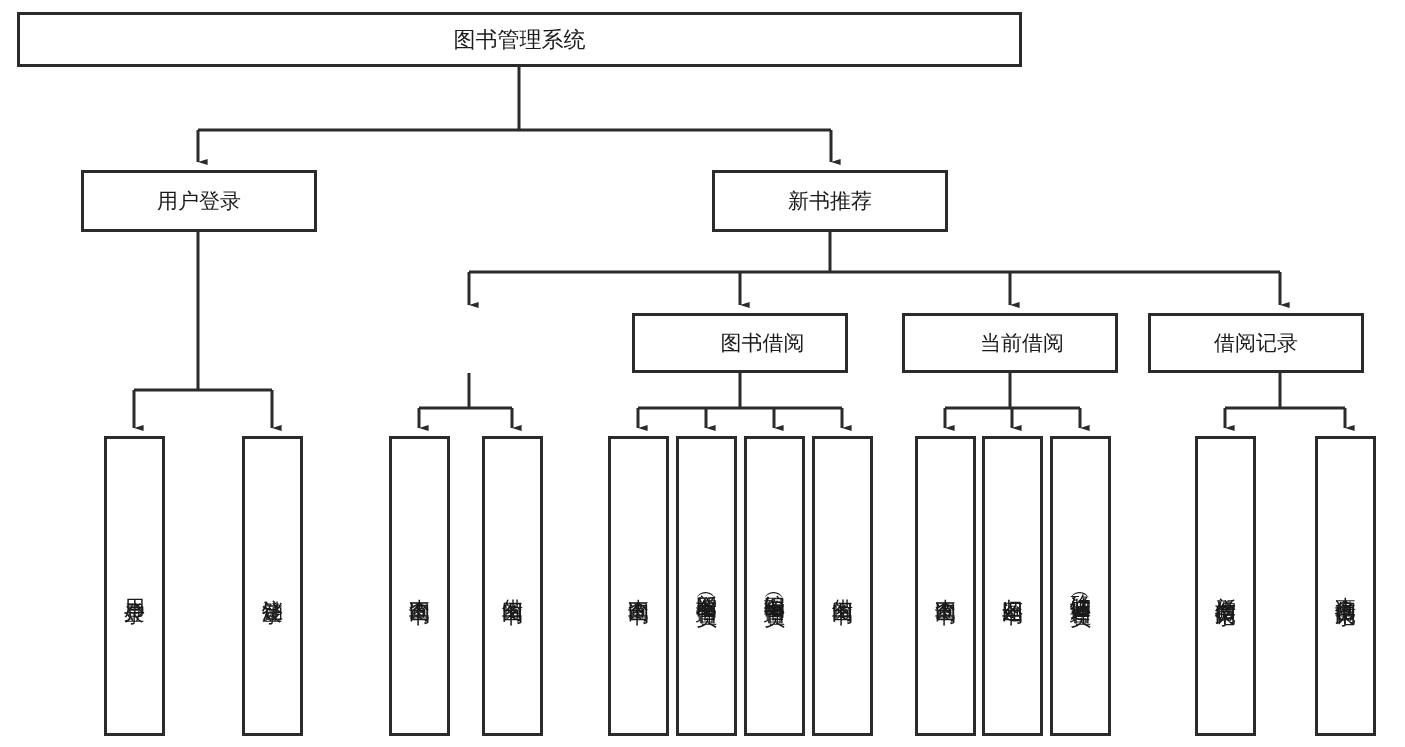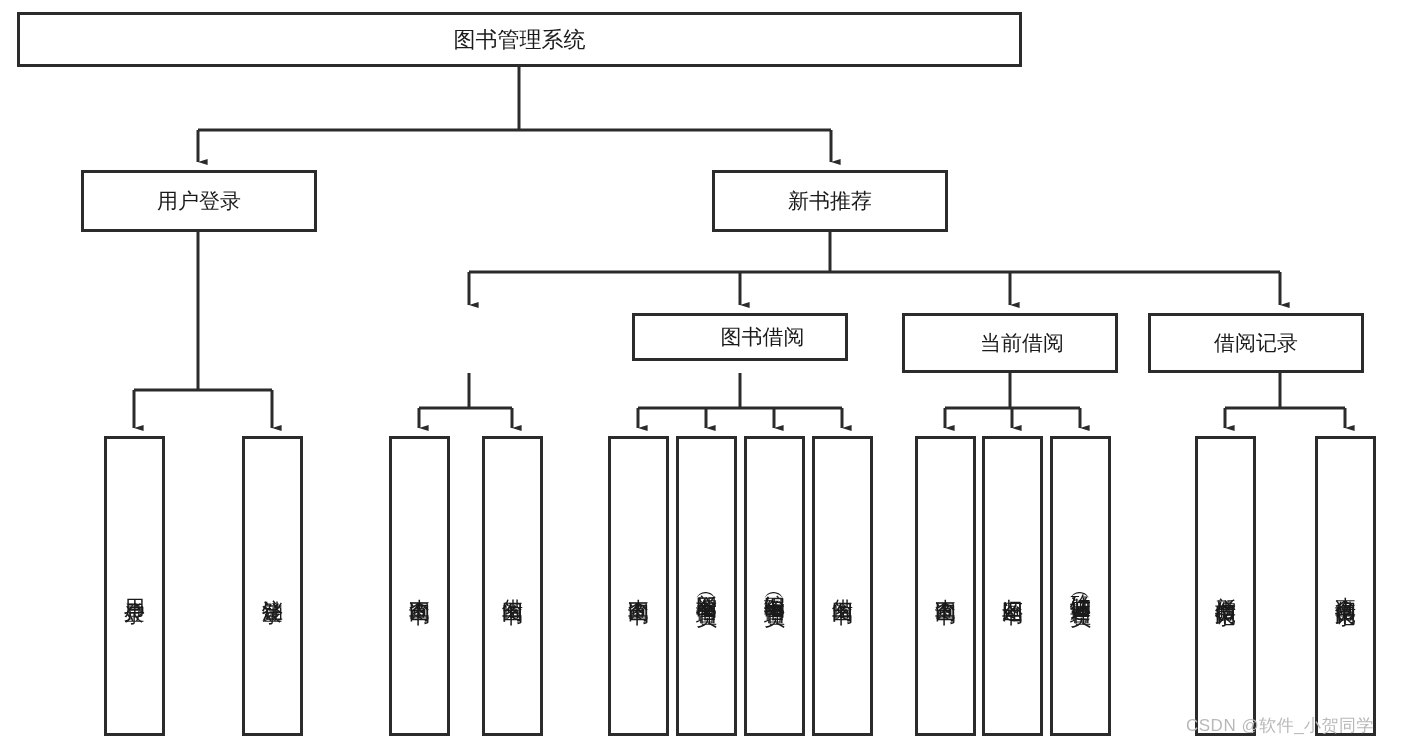"图书借阅" div.node { height: 48px -> 60px }
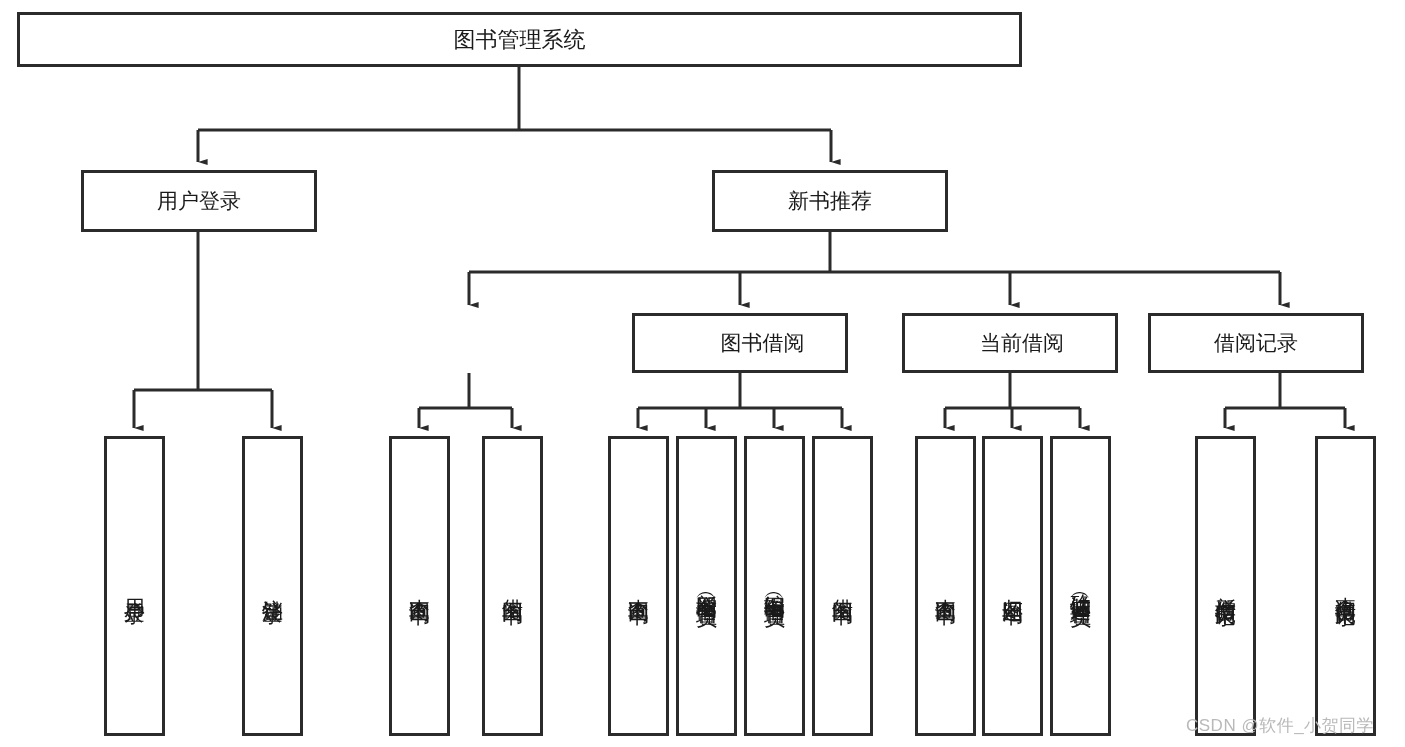"CSDN @软件_小贺同学" div.watermark { html: <div>CSDN @软件_小贺同学</div> -> none }
